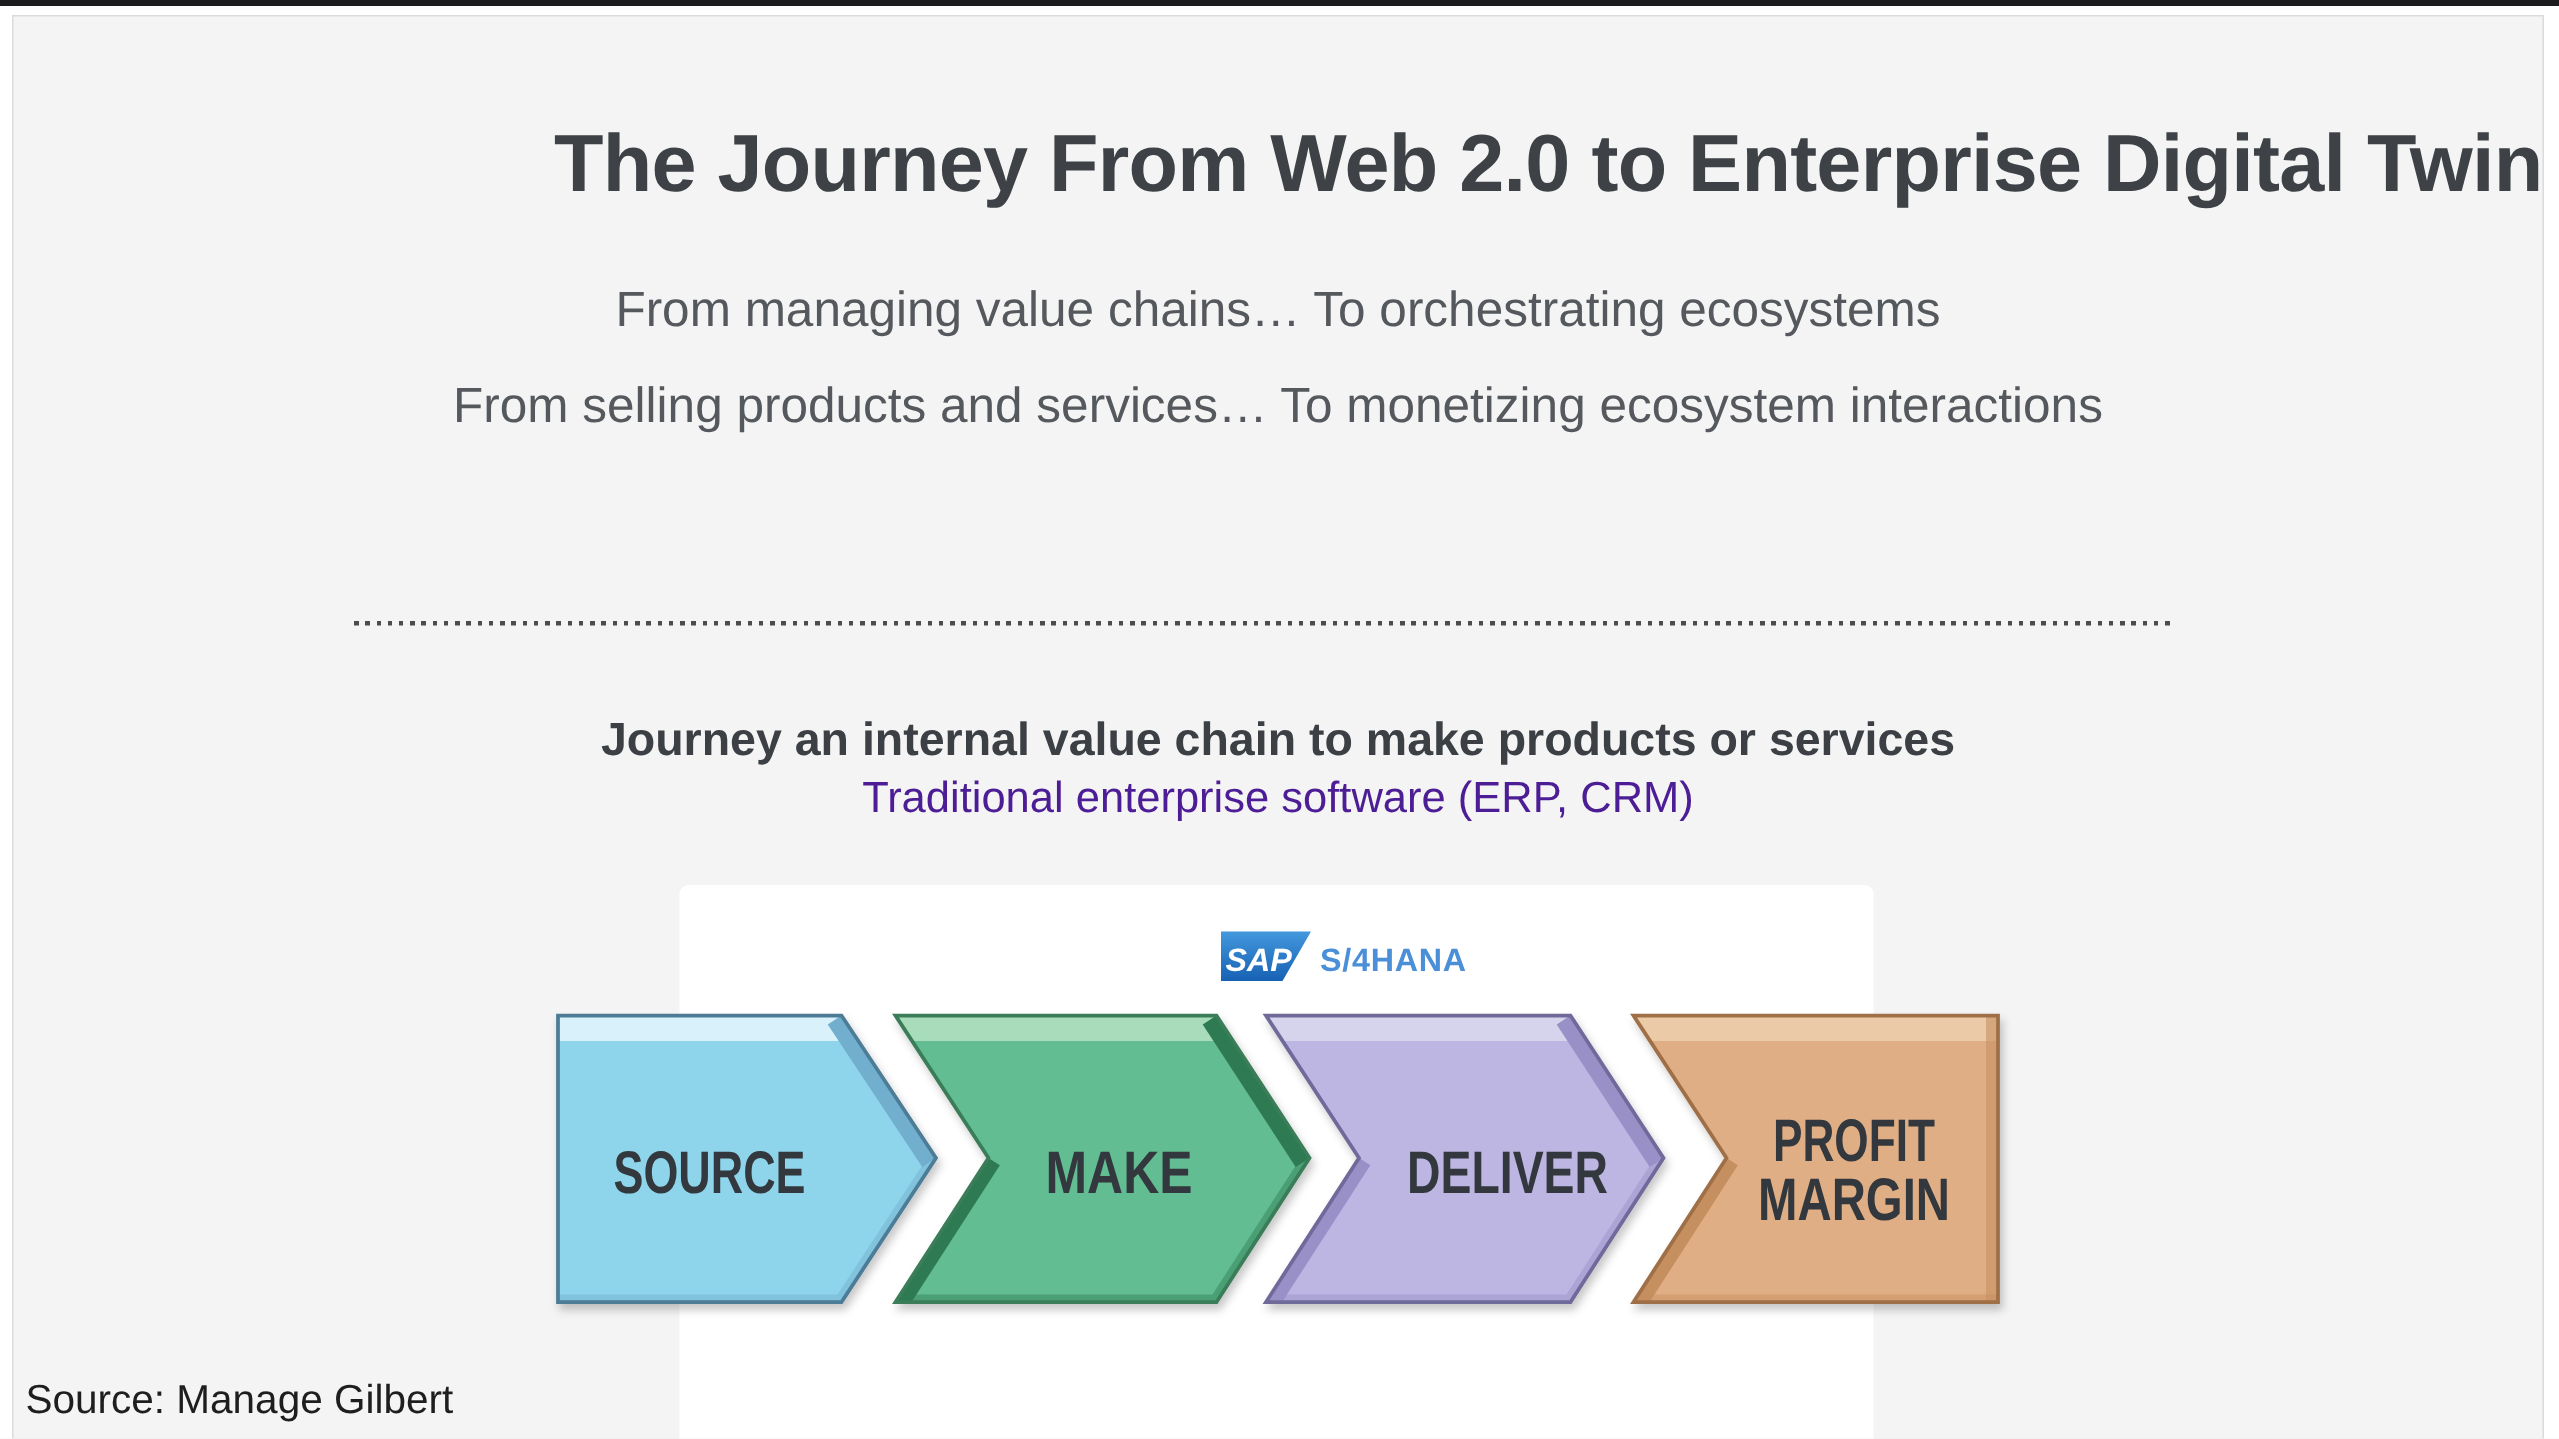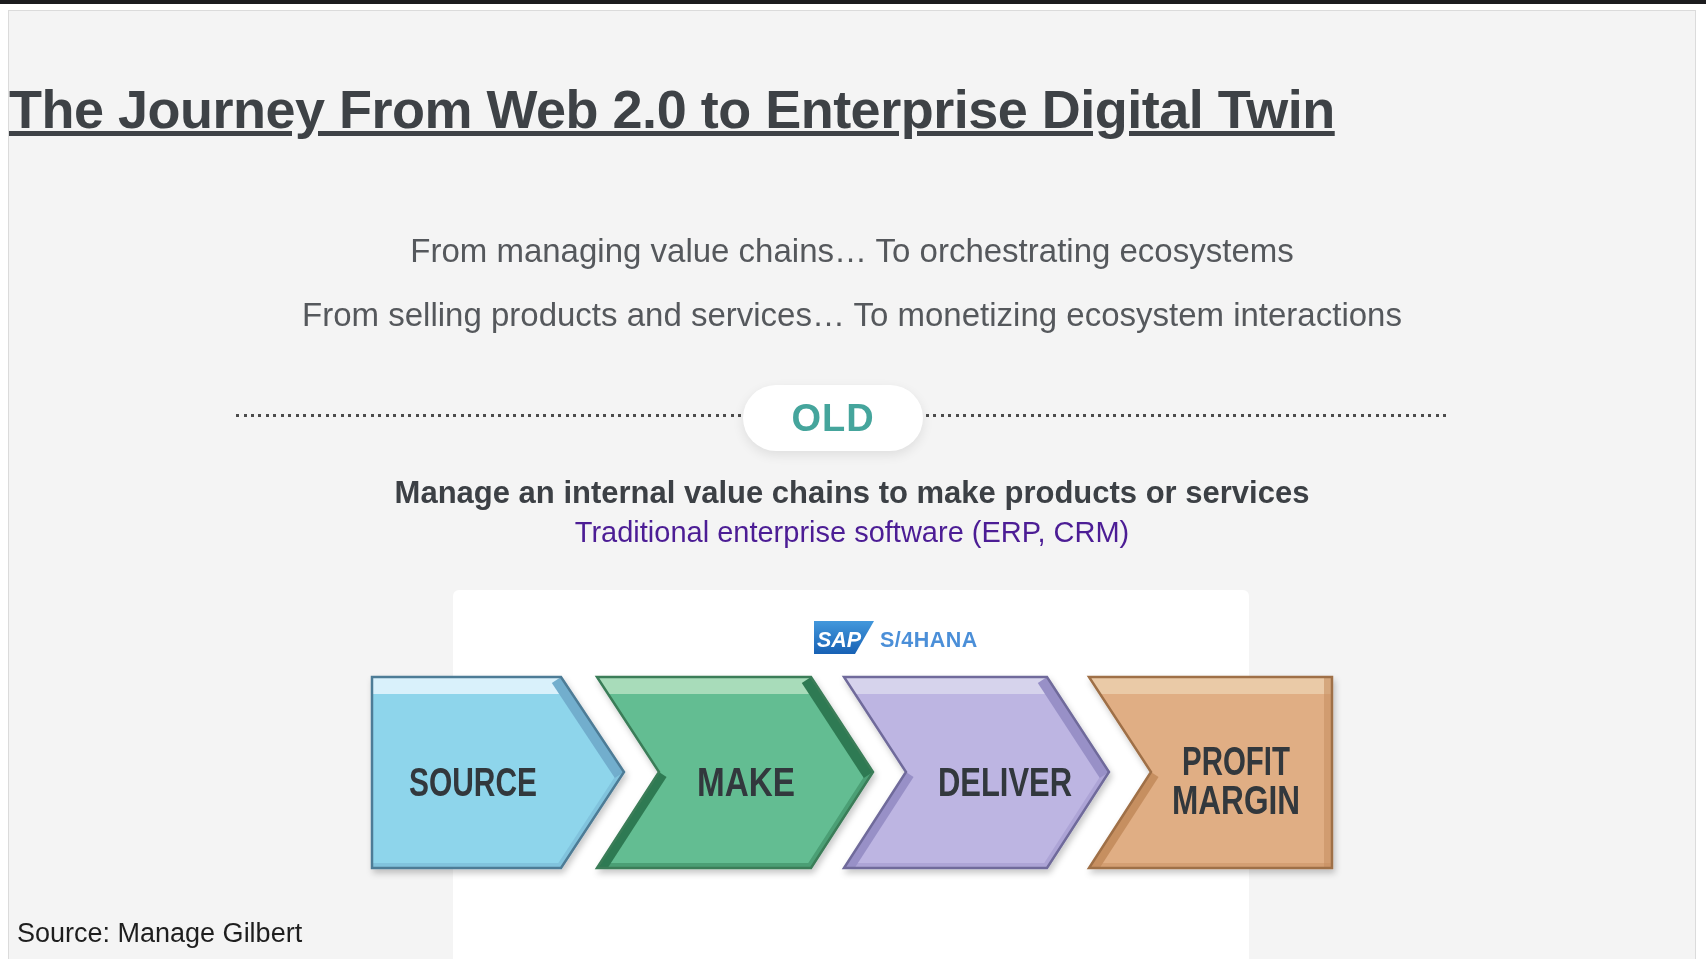"The Journey From Web 2.0" .title { text-align: left -> right; text-decoration: underline -> none }
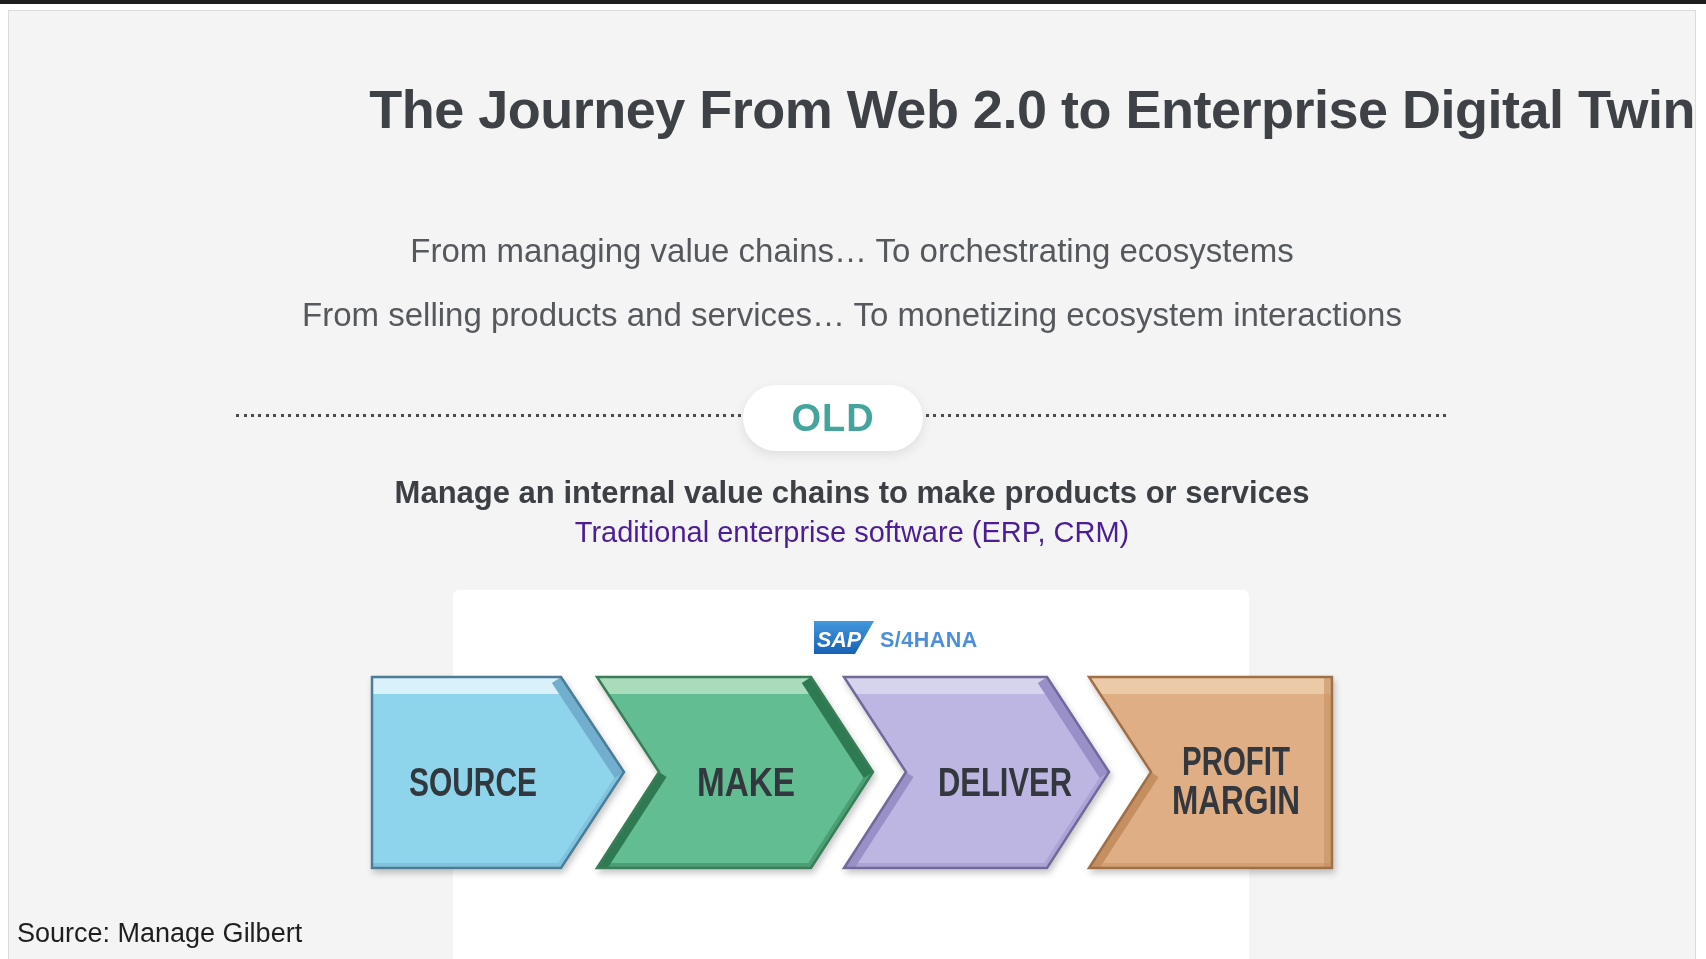"From managing value chains… To" .subtitle { margin-top: 45px -> none }
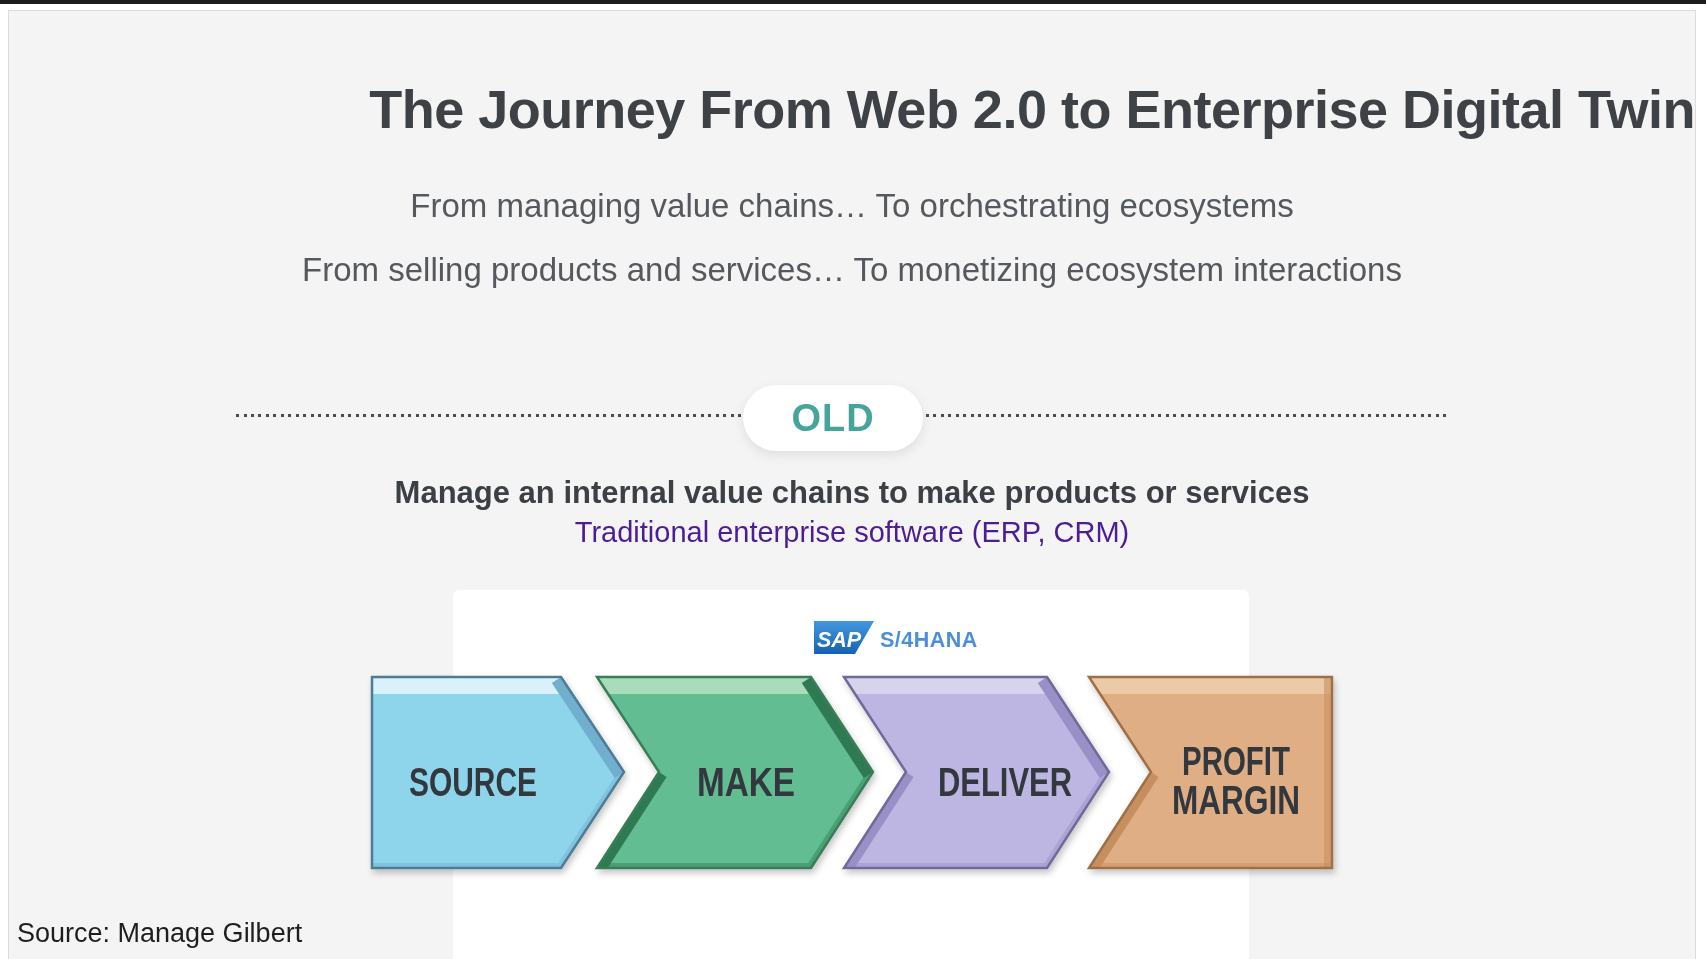"OLD" div.era-pill { html: <div> <span>OLD</span> </div> -> none }
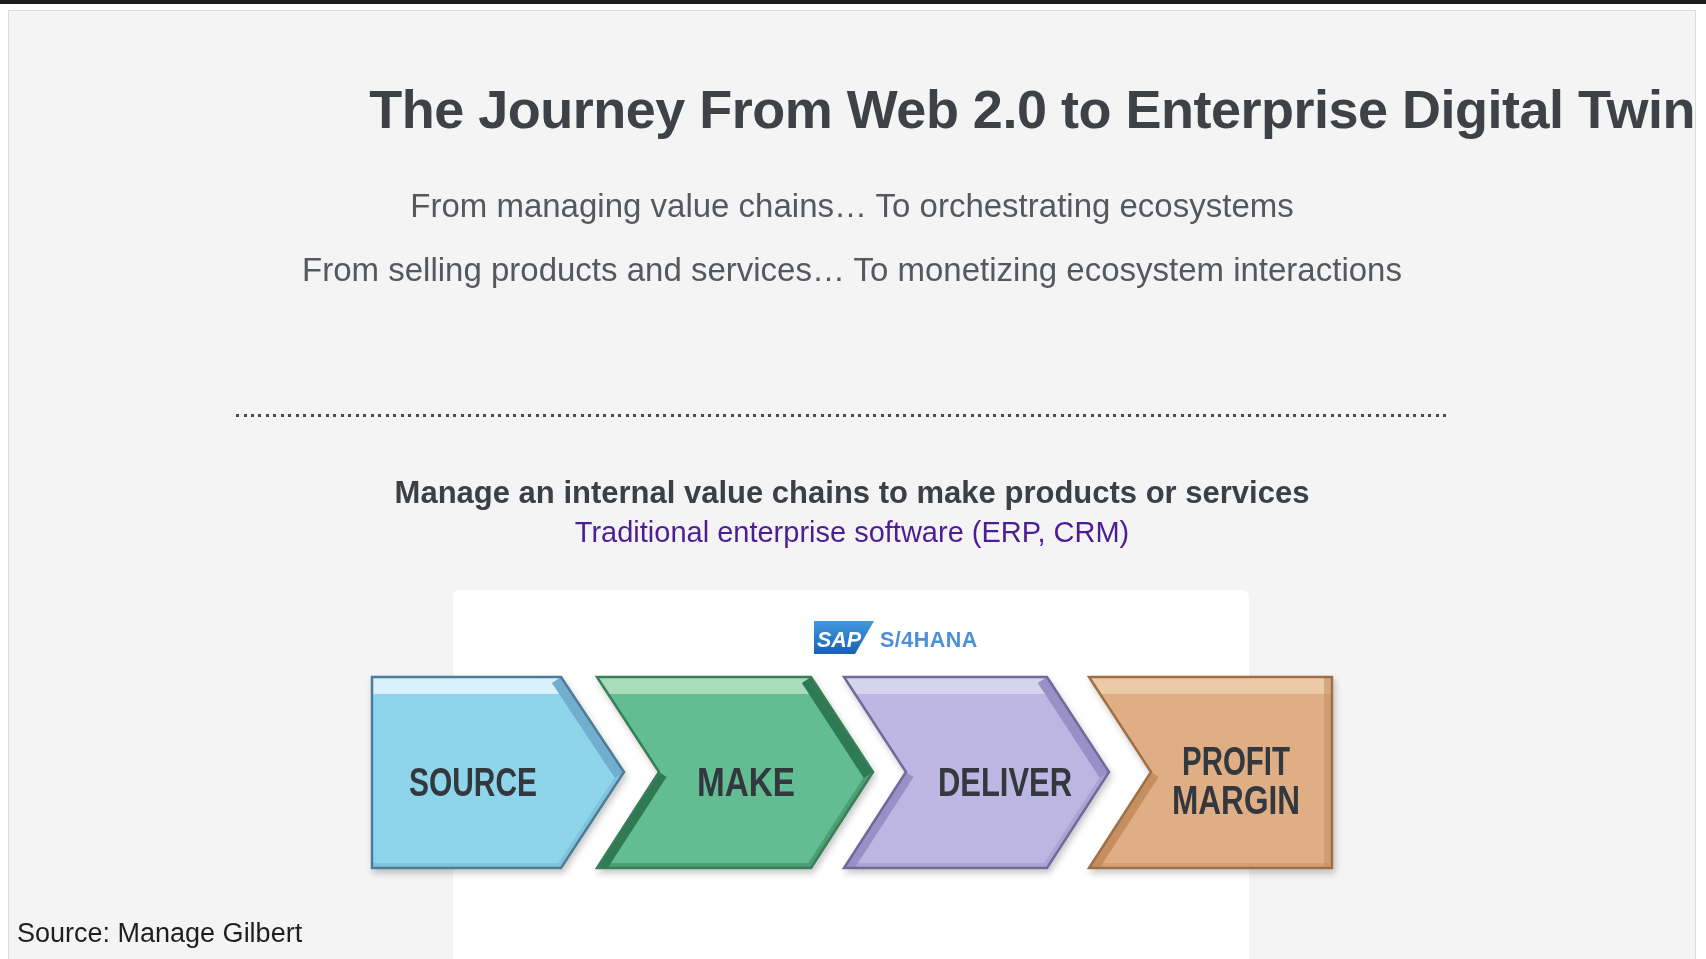"Manage an internal value chains" div.old-heading { text: Manage an internal value chains -> Journey an internal value chain }
